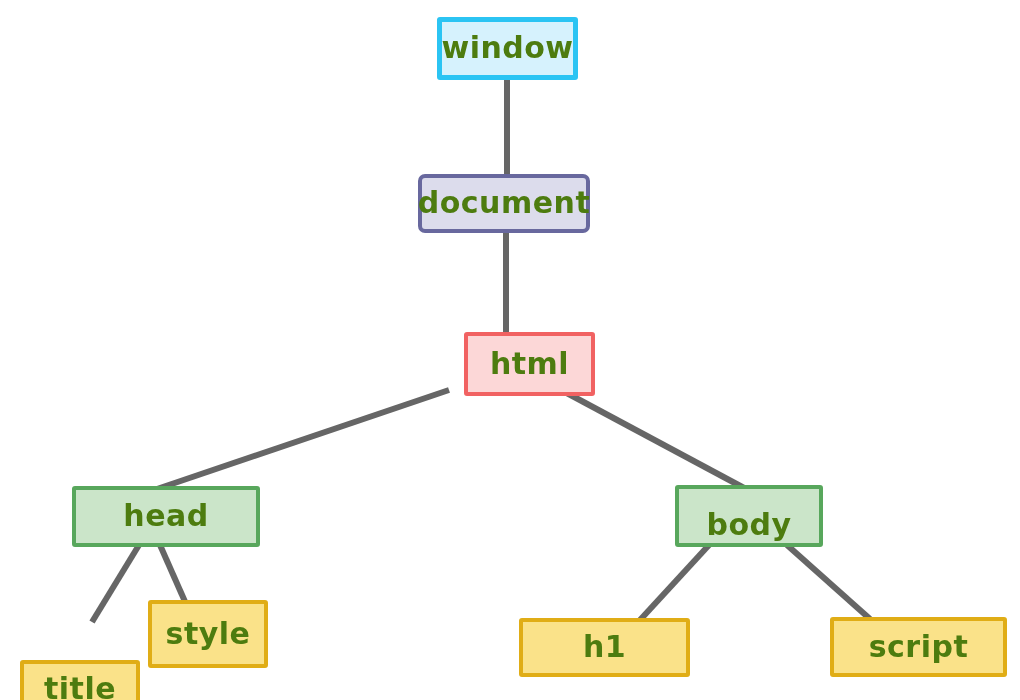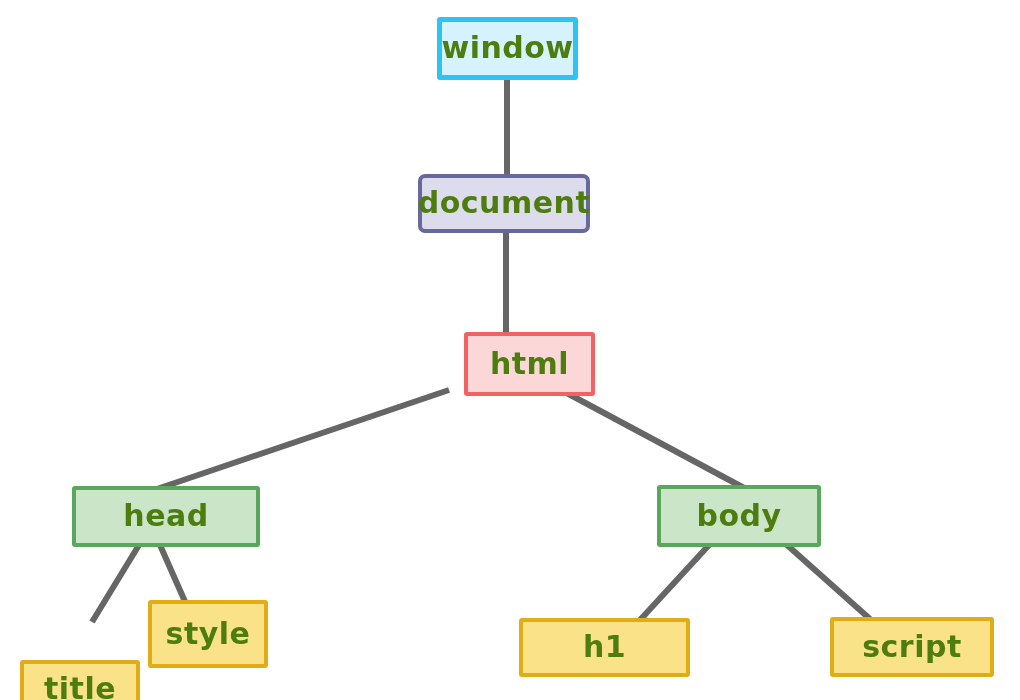"body" div.node { align-items: none -> flex-end; left: 657px -> 675px; width: 164px -> 148px }
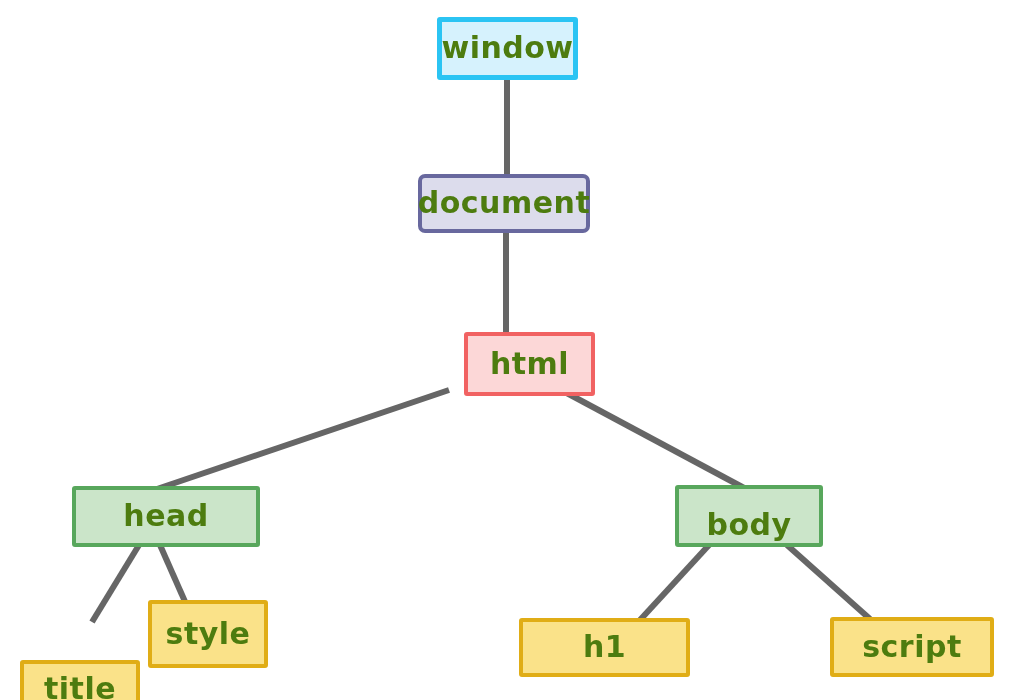"script" div.node { width: 164px -> 177px }
